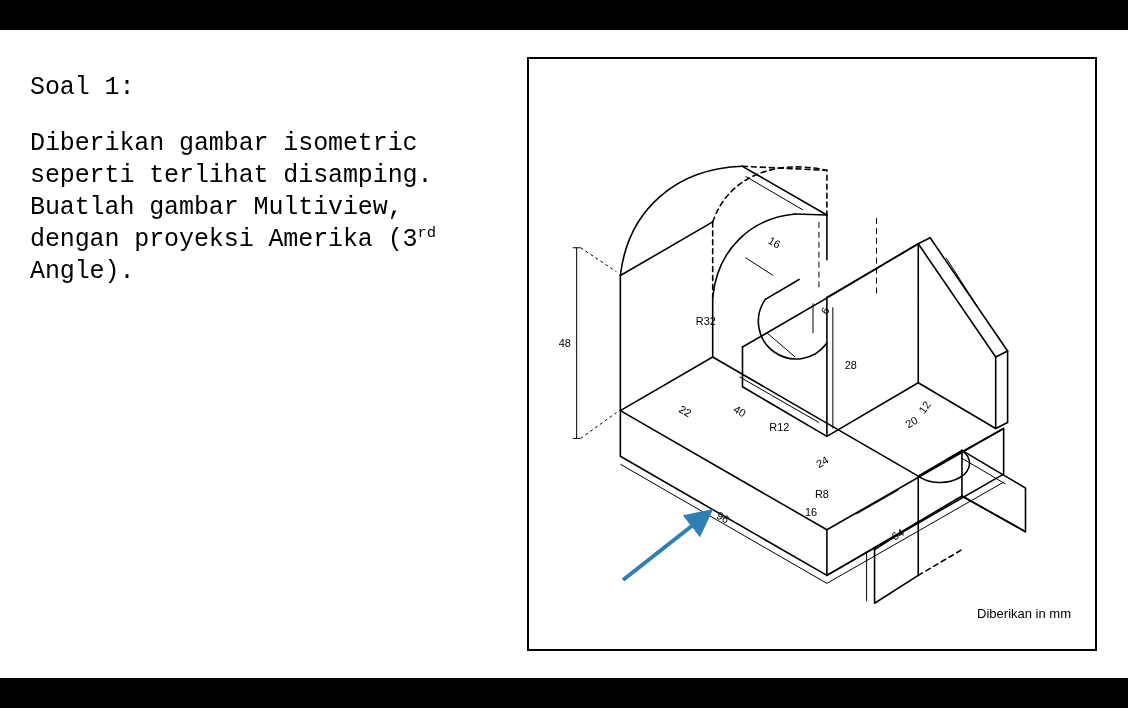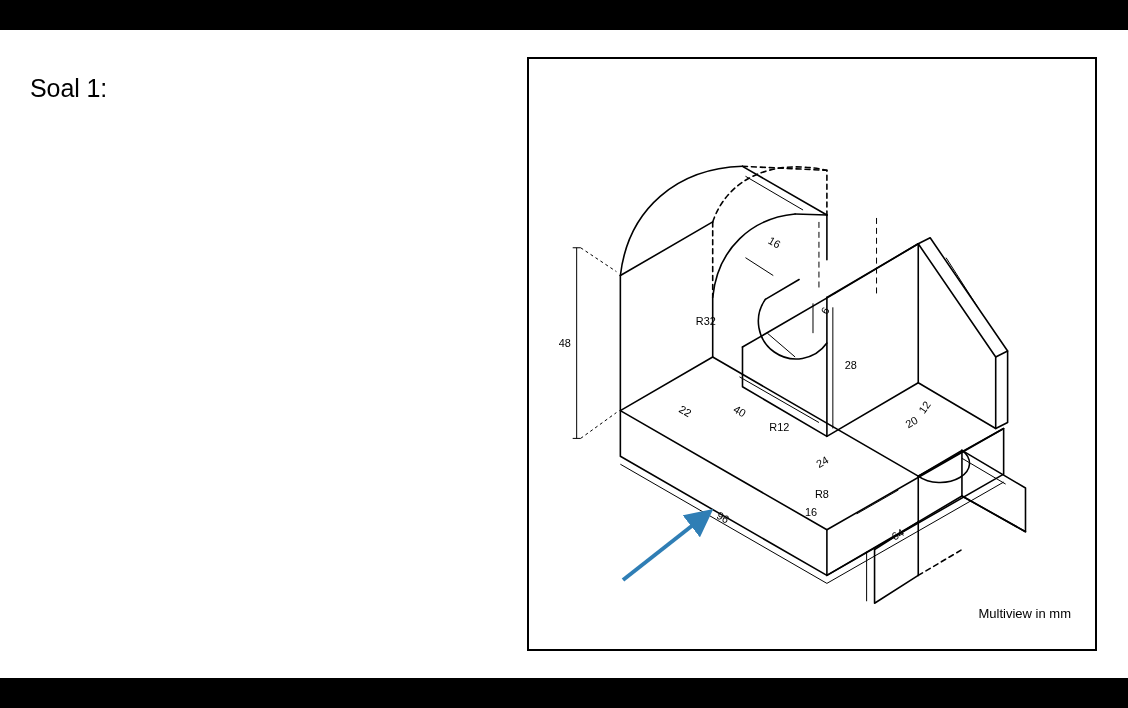"Soal 1:" .p-line { font-family: none -> Liberation Mono, monospace }
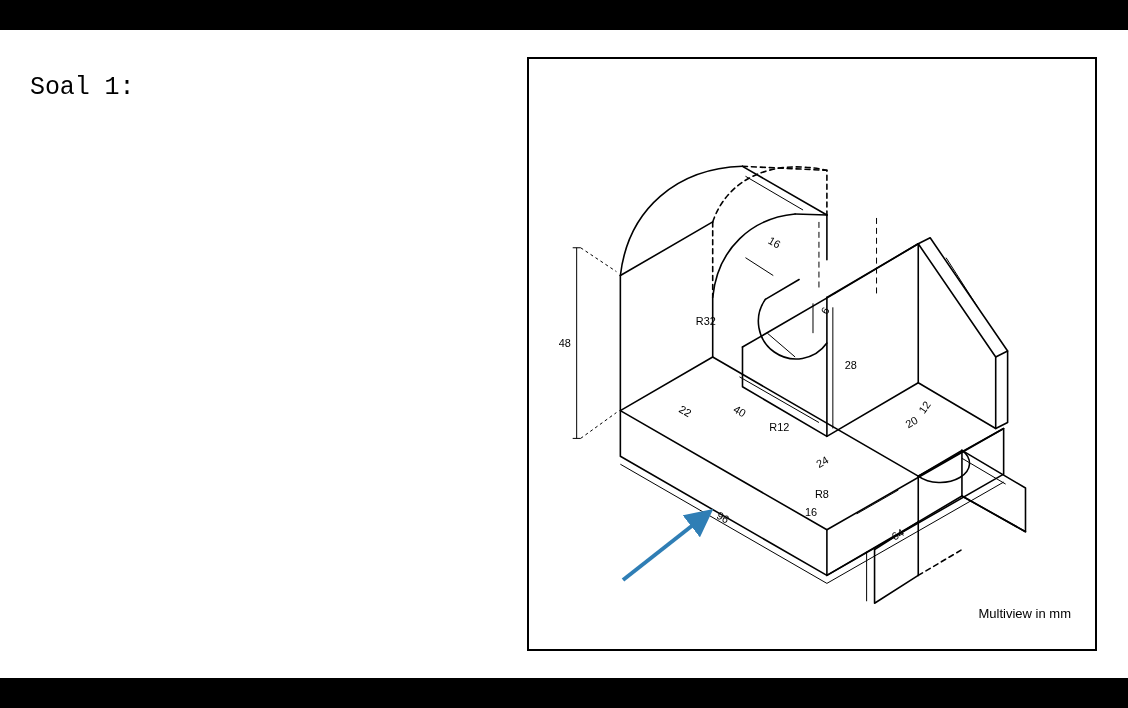"Diberikan gambar isometric seperti" p.p-line { html: none -> <p><span>Diberikan gambar isometric seperti terlihat disamping. Buatlah gambar Multiview, dengan proyeksi Amerika (3</span><sup>rd</sup><span> Angle).</span></p> }
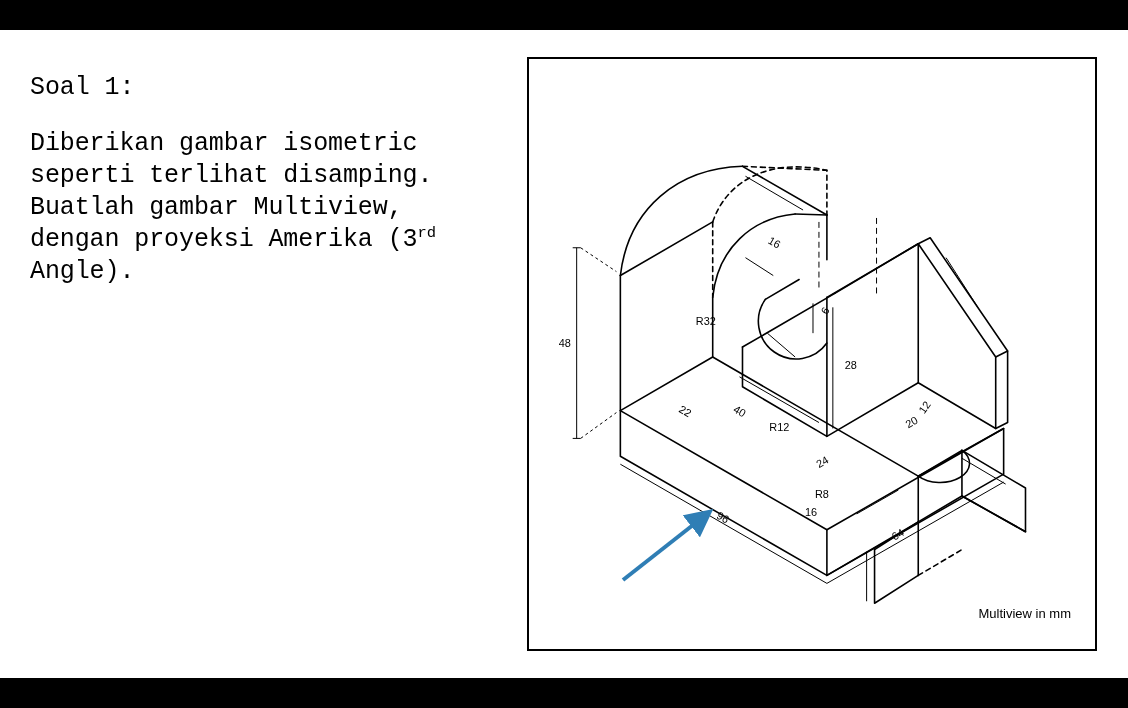"Multiview in mm" div.dim-note { text: Multiview -> Diberikan }
